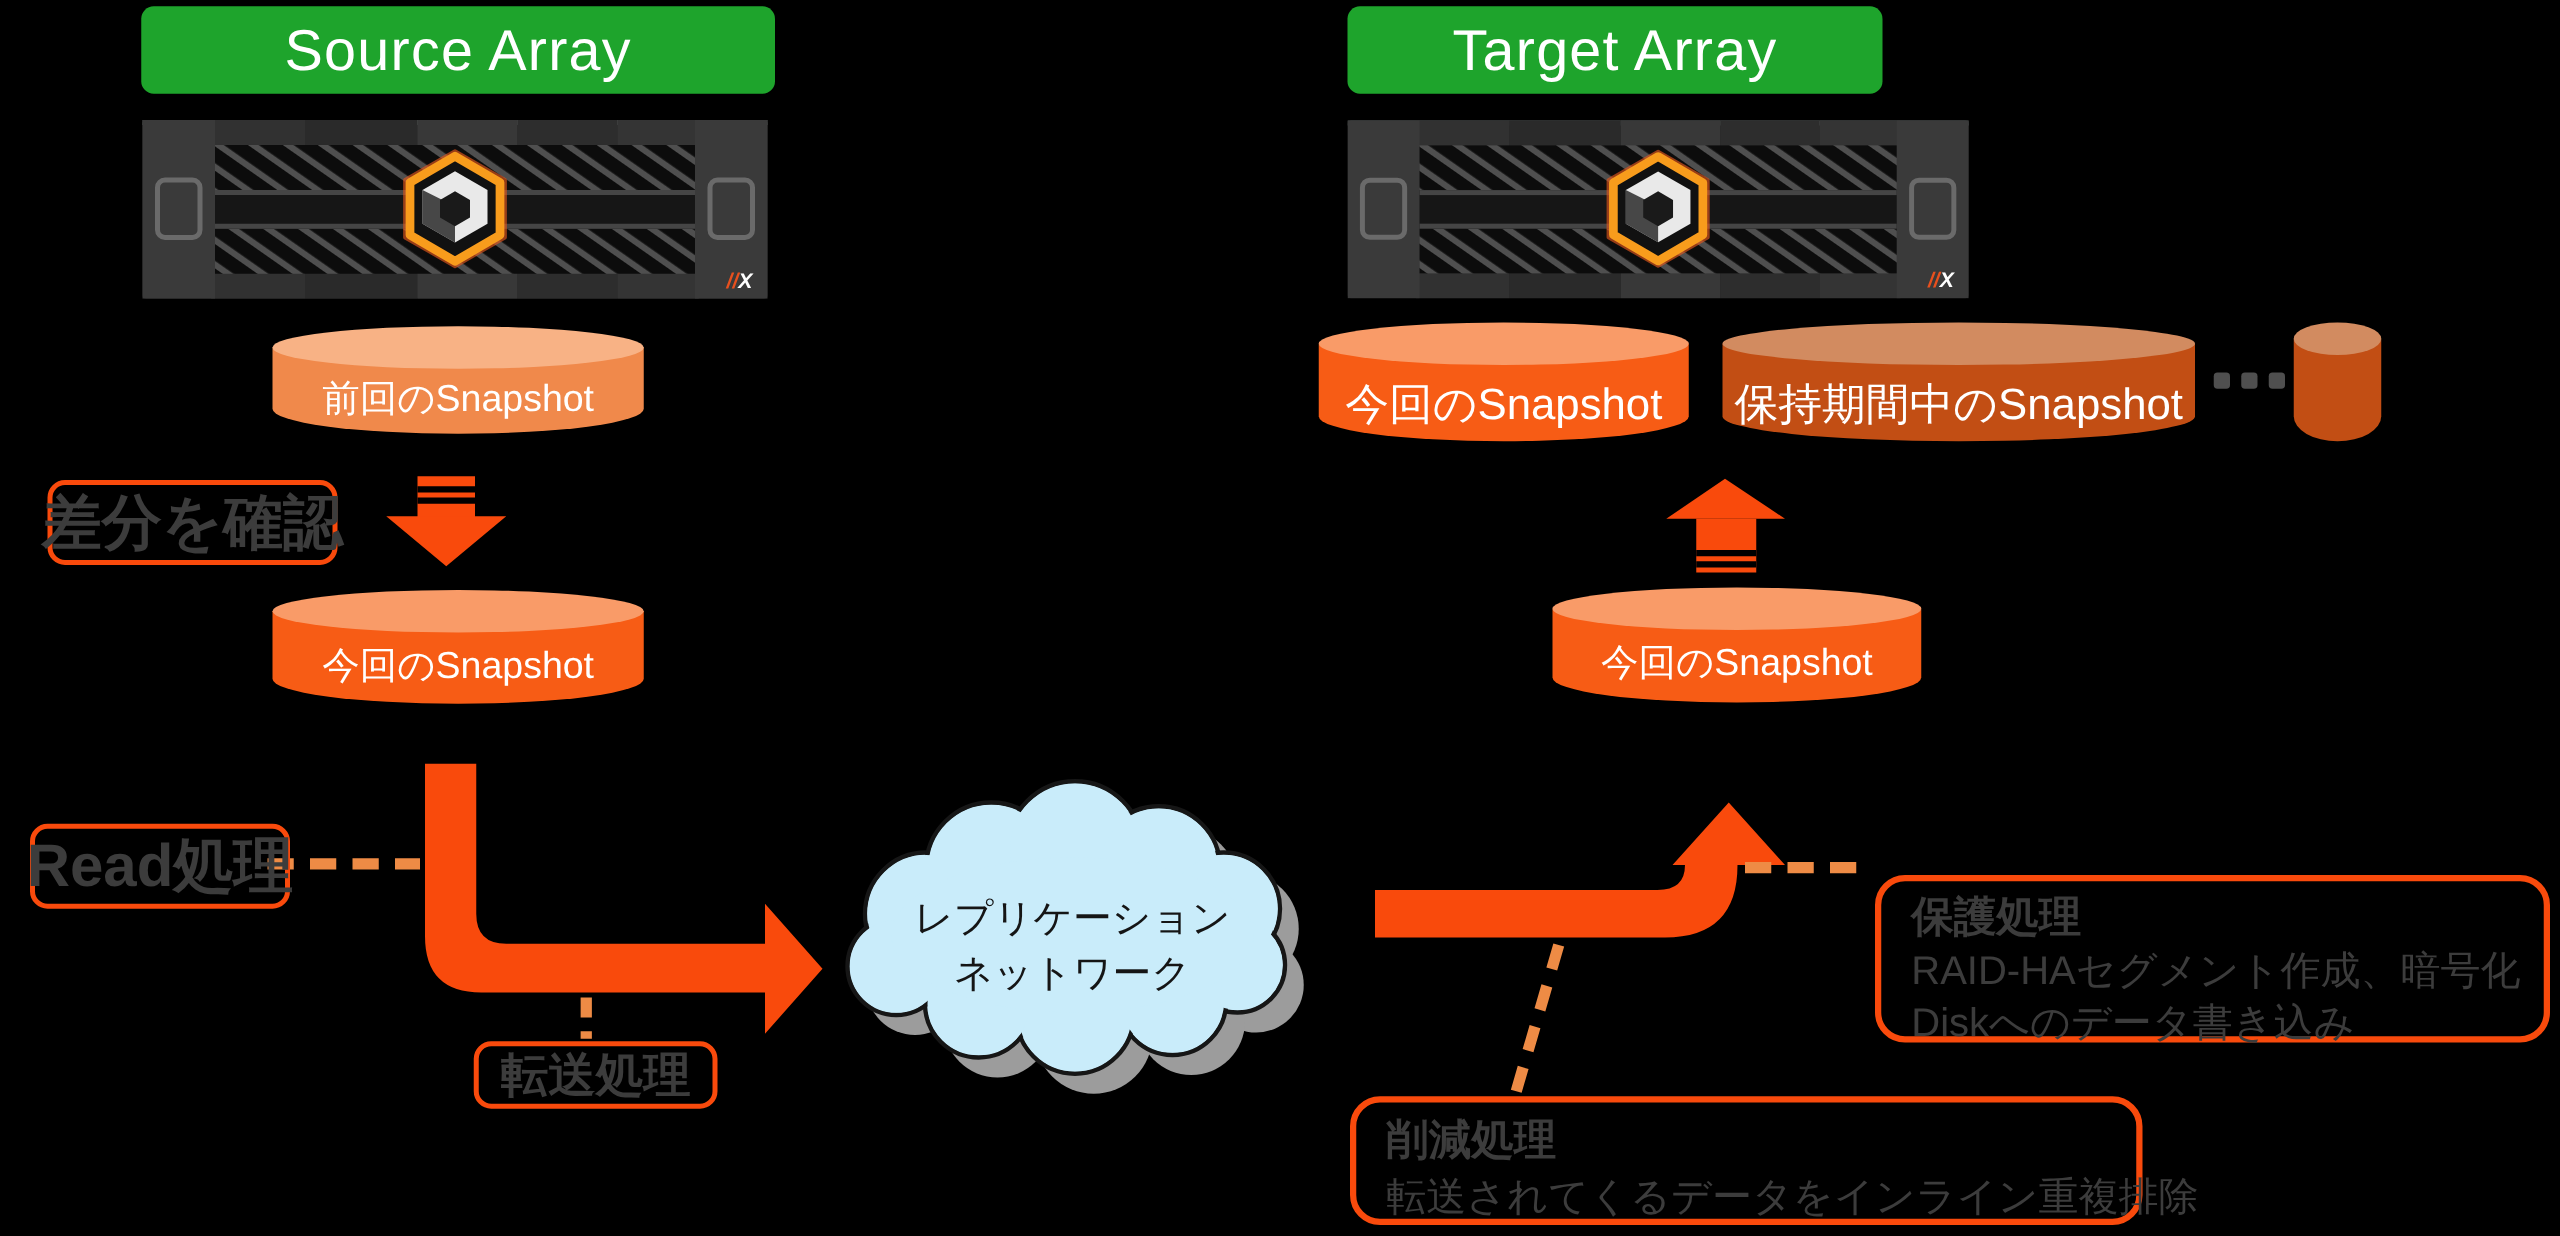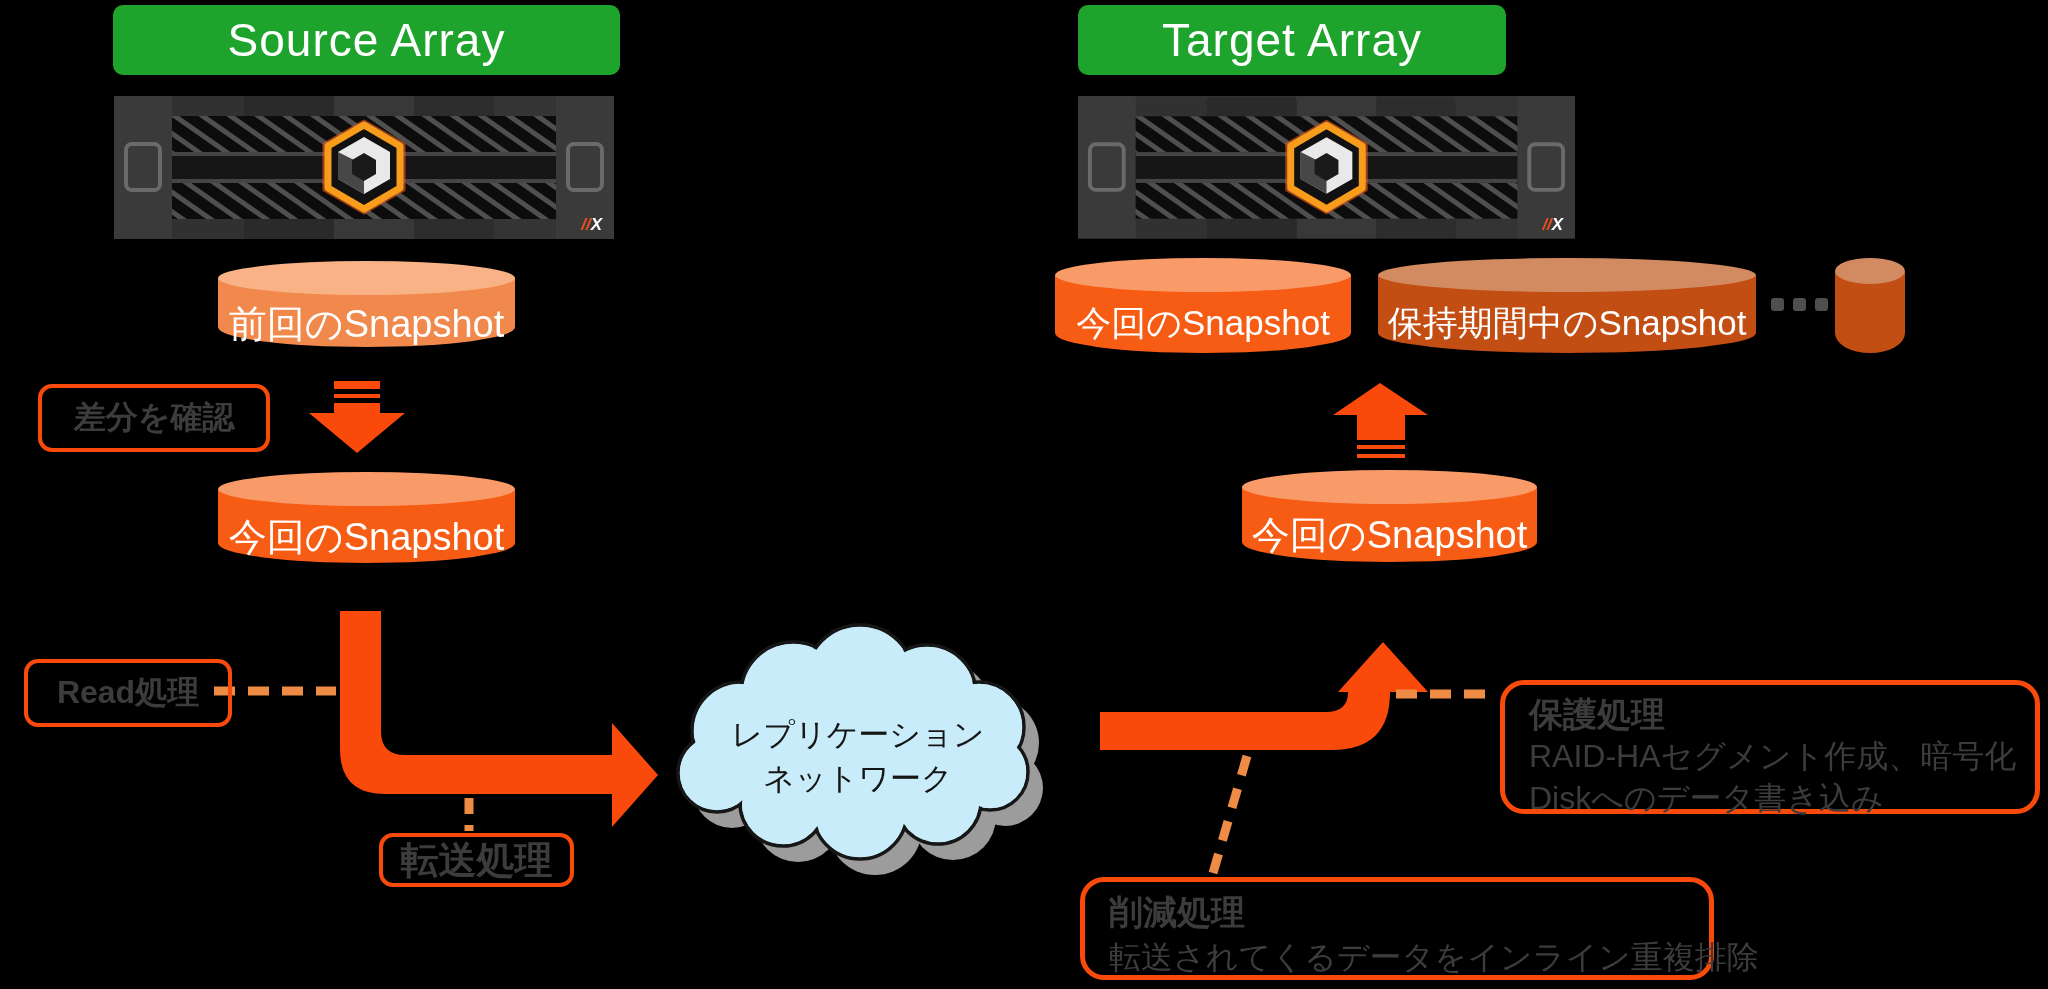"前回のSnapshot" .cyl .cyl-label { font-size: 38px -> 30px }
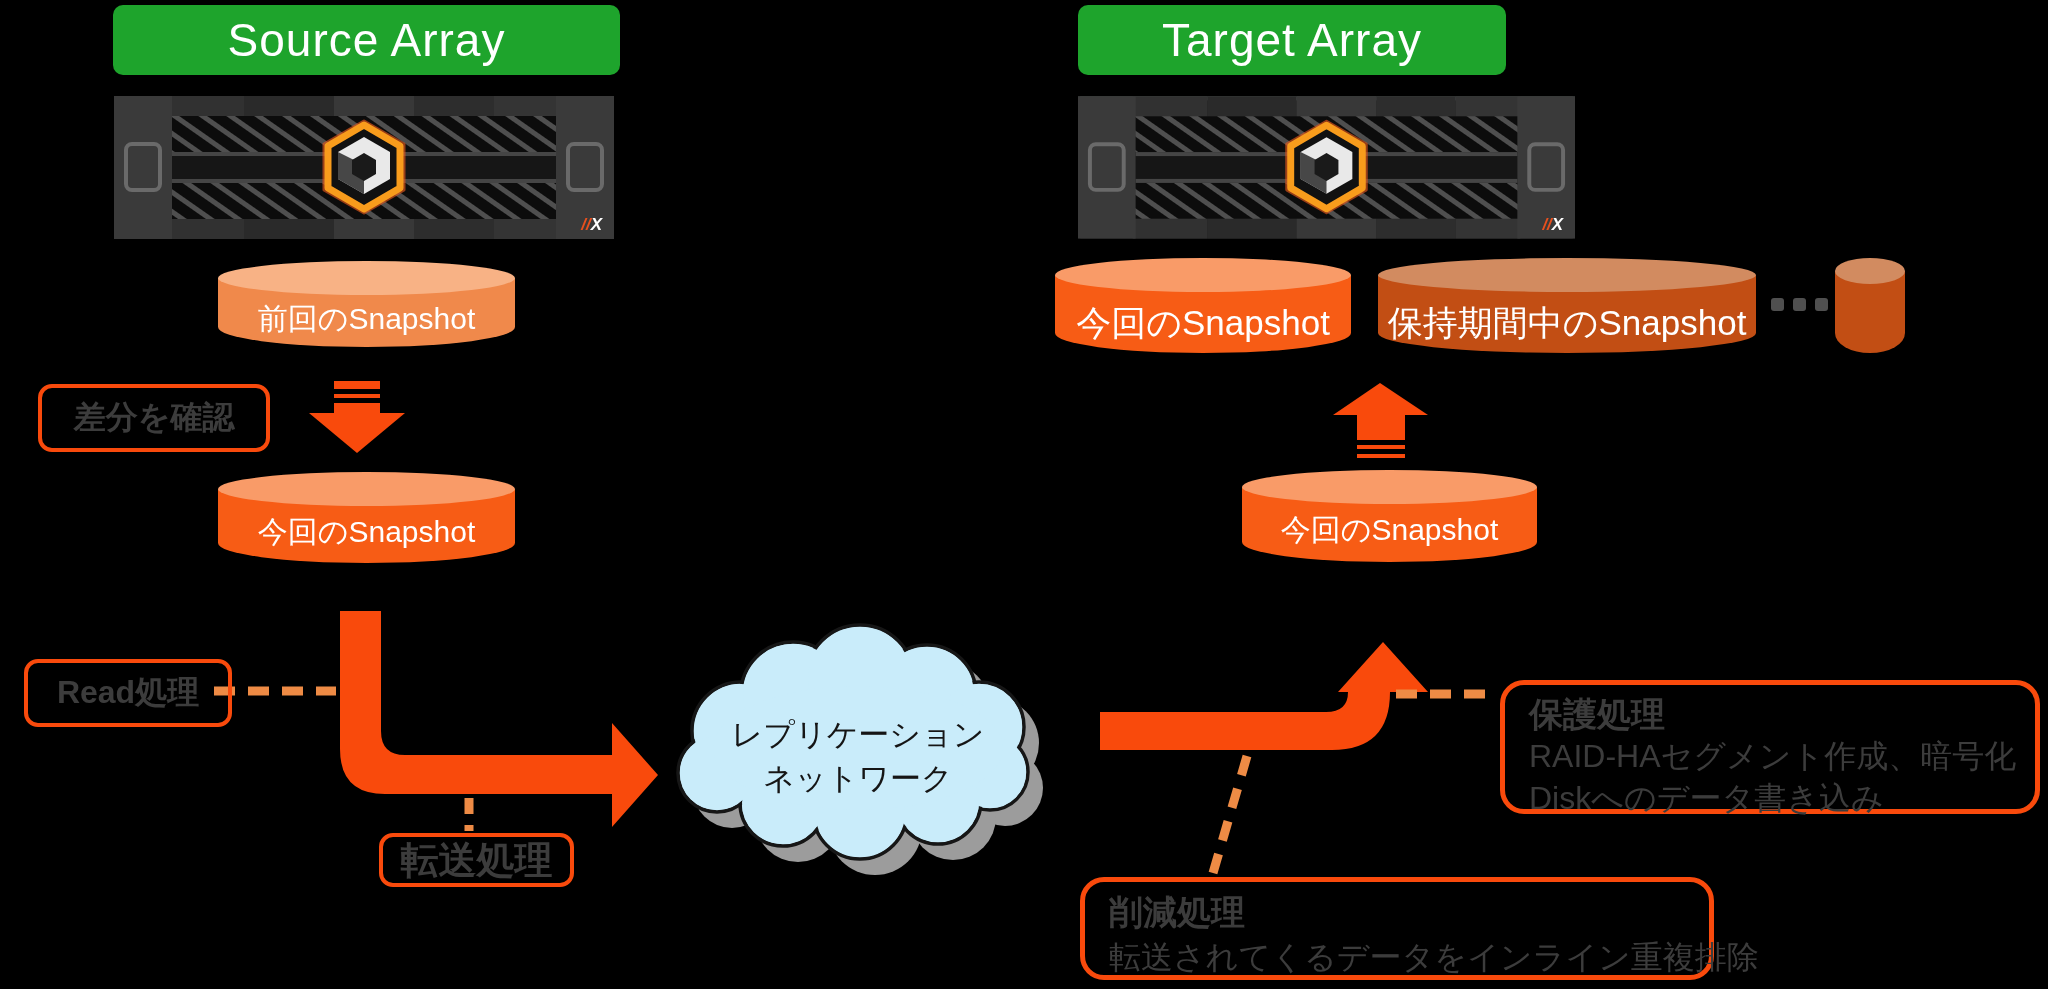"差分を確認" .tag-box { font-size: 32px -> 48px }
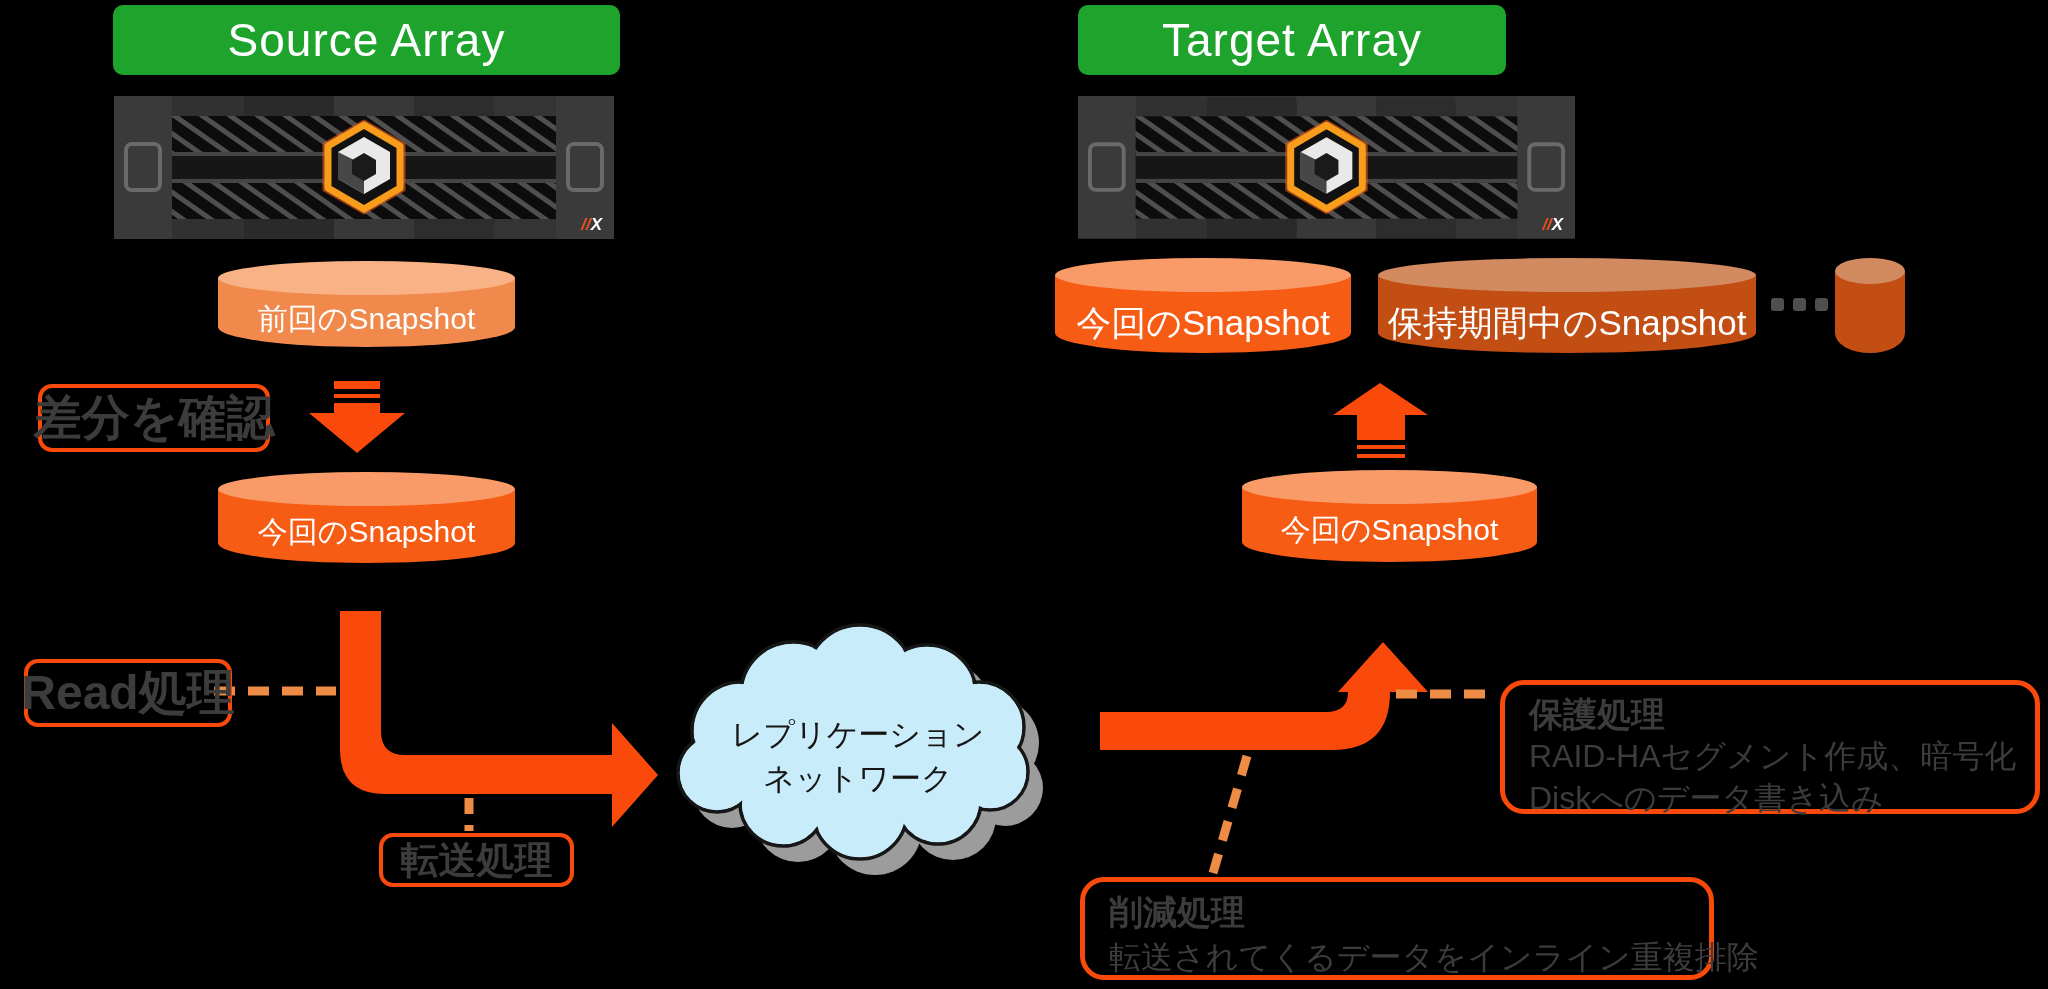"保護処理" div.info-box { top: 680px -> 700px }
